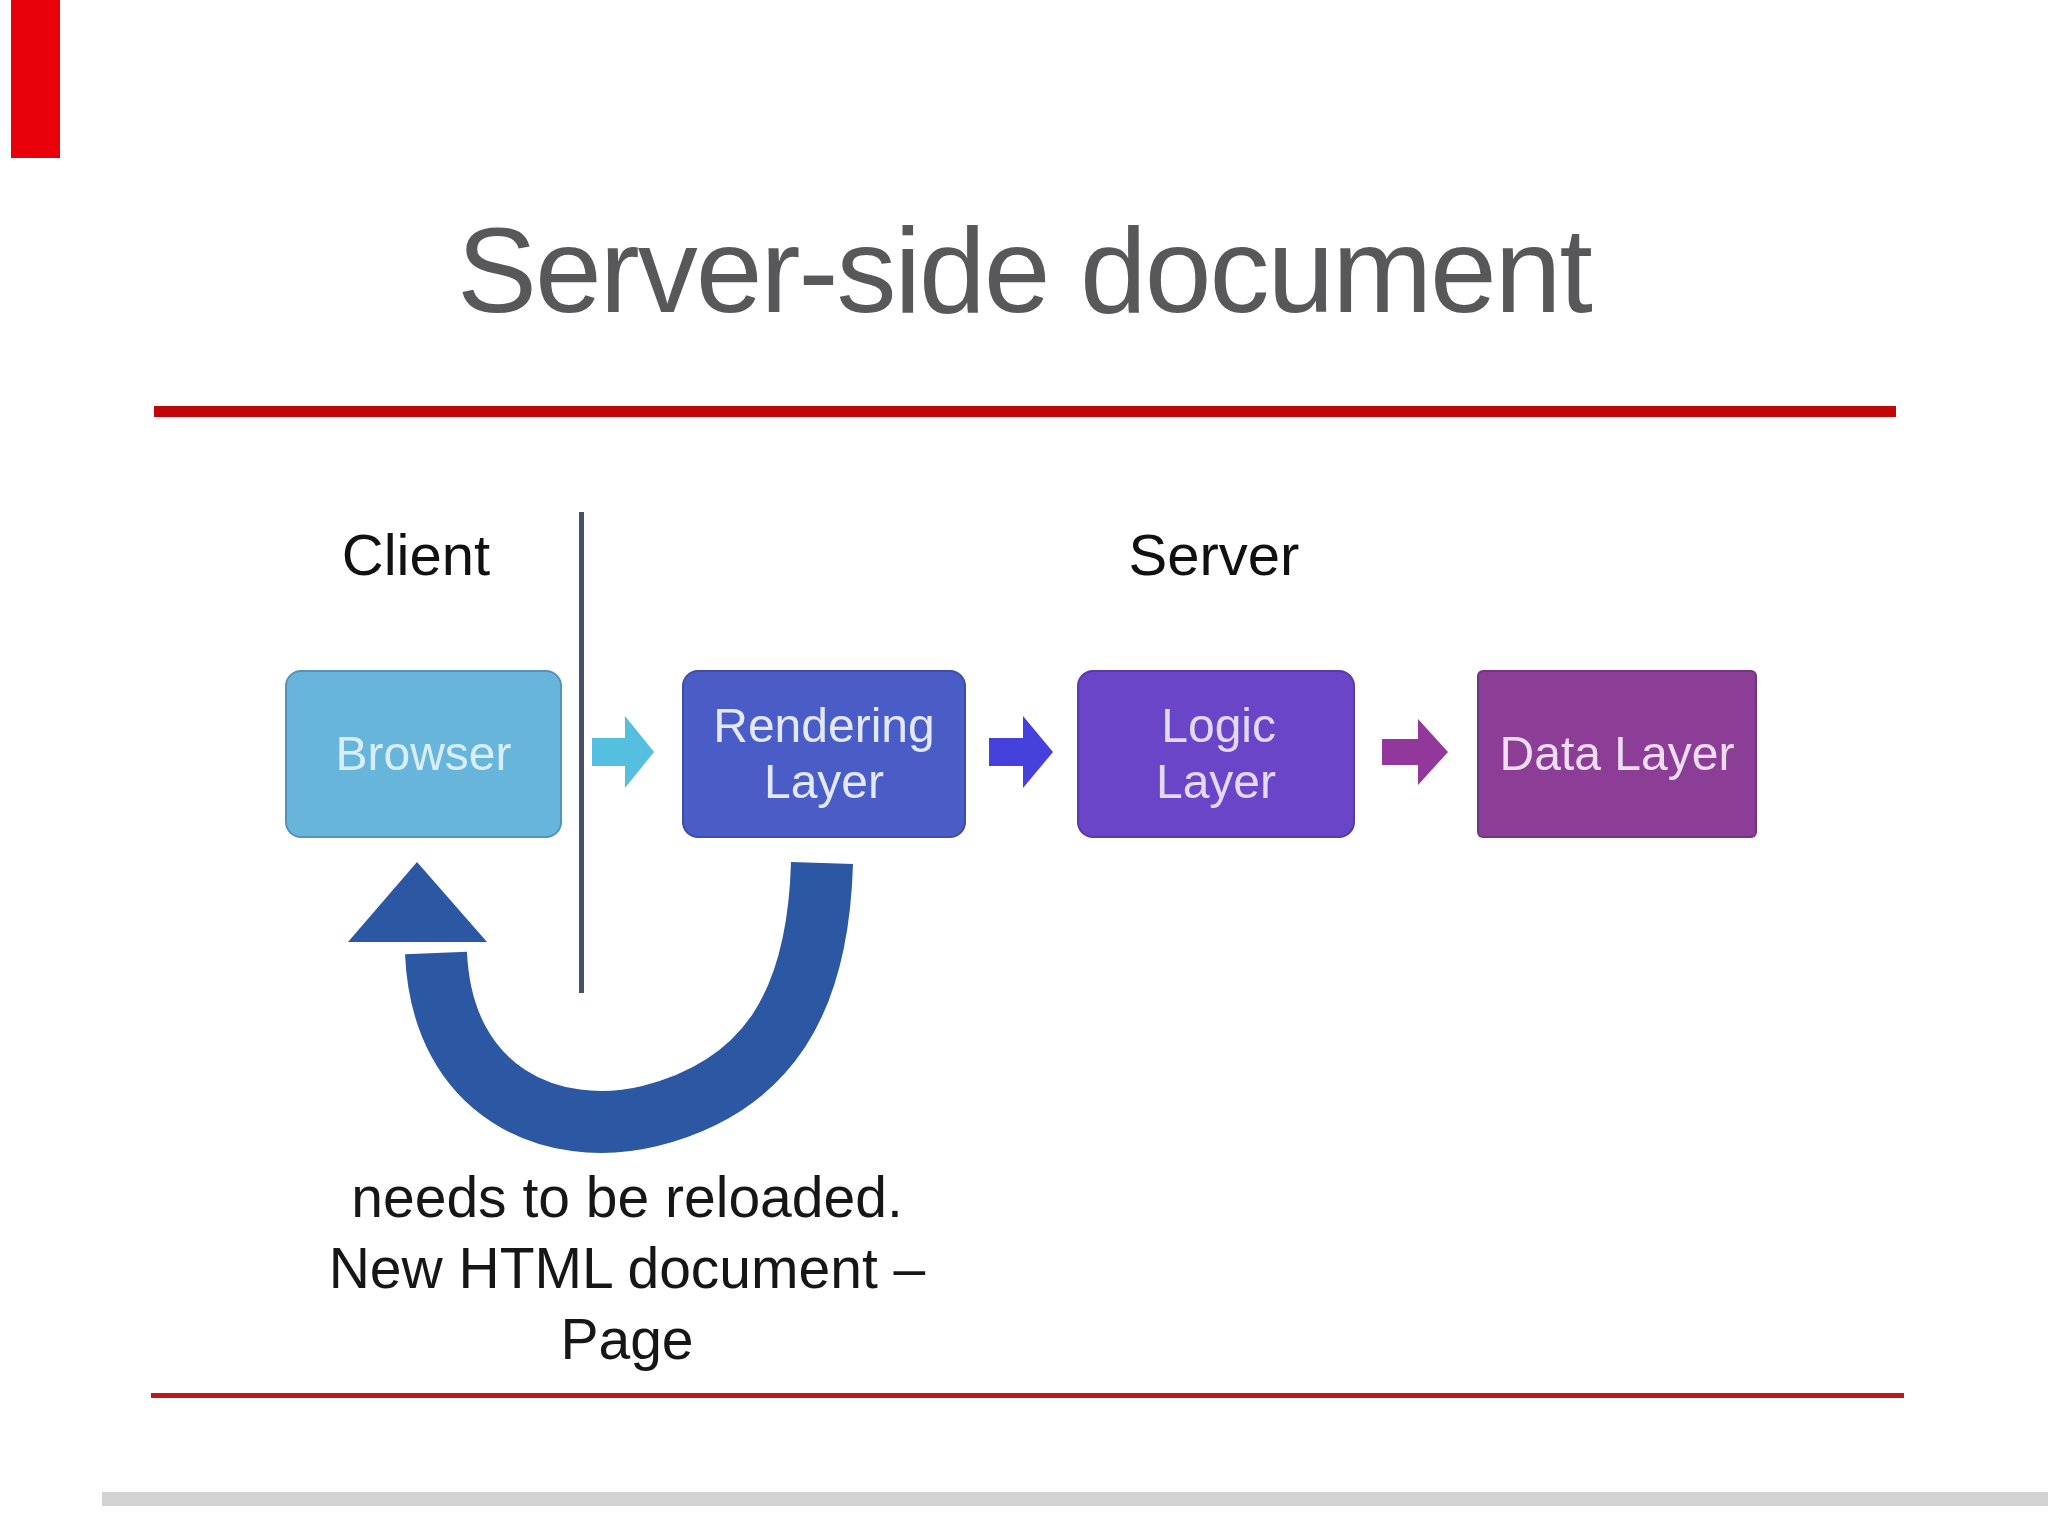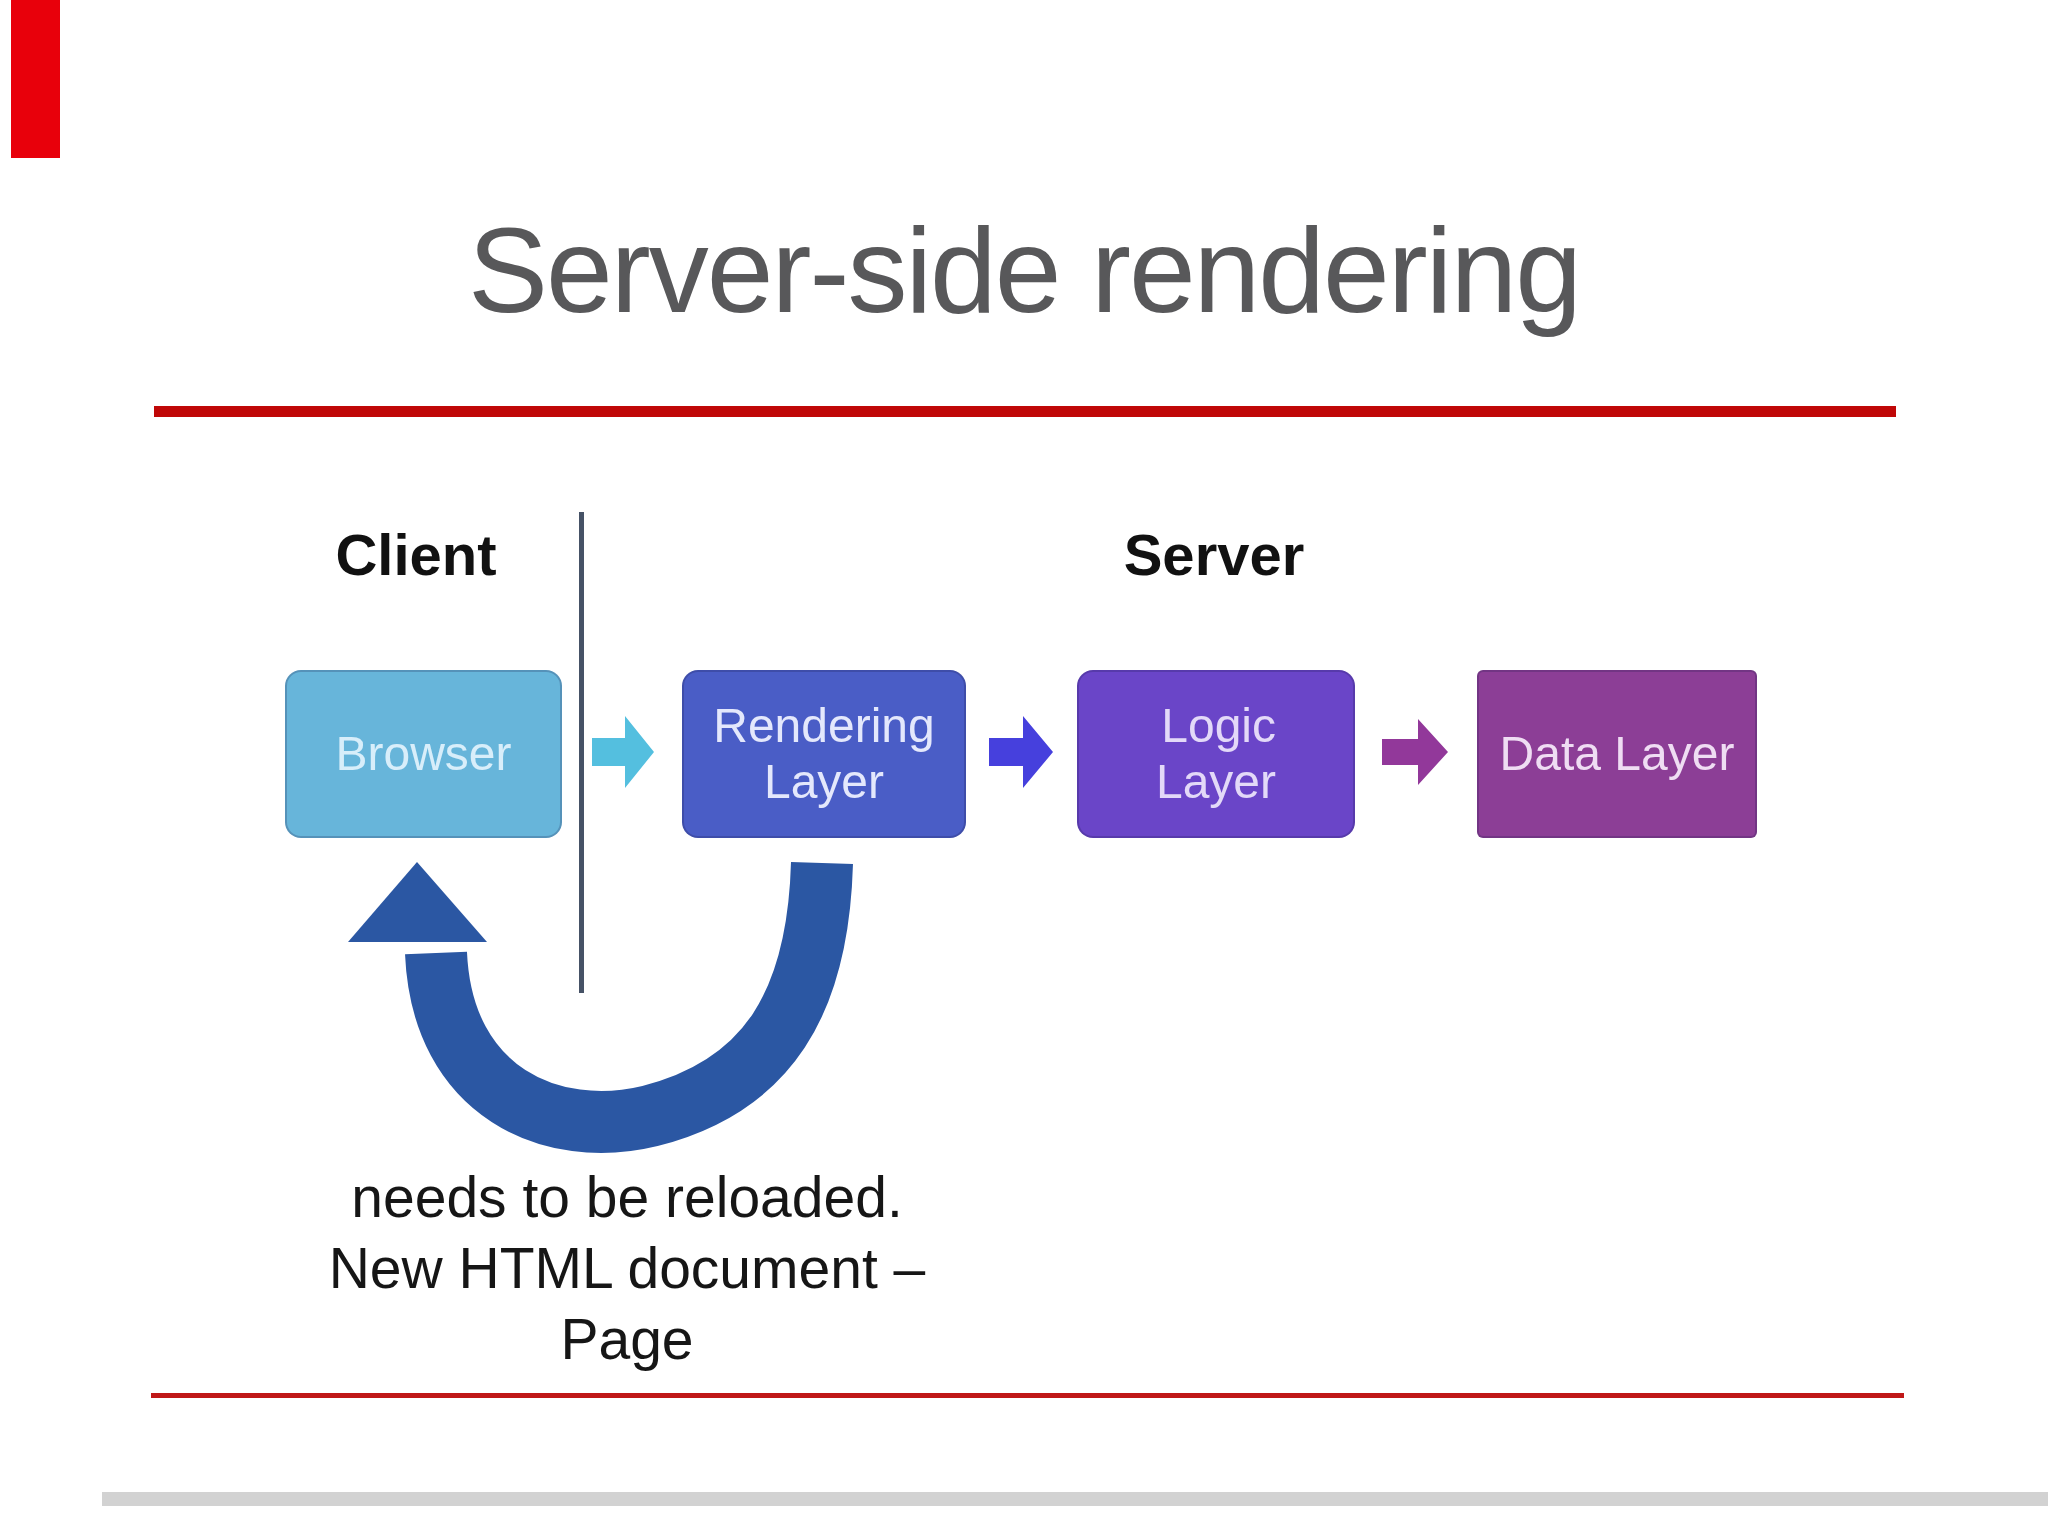"Server-side rendering" div.abs { text: rendering -> document }
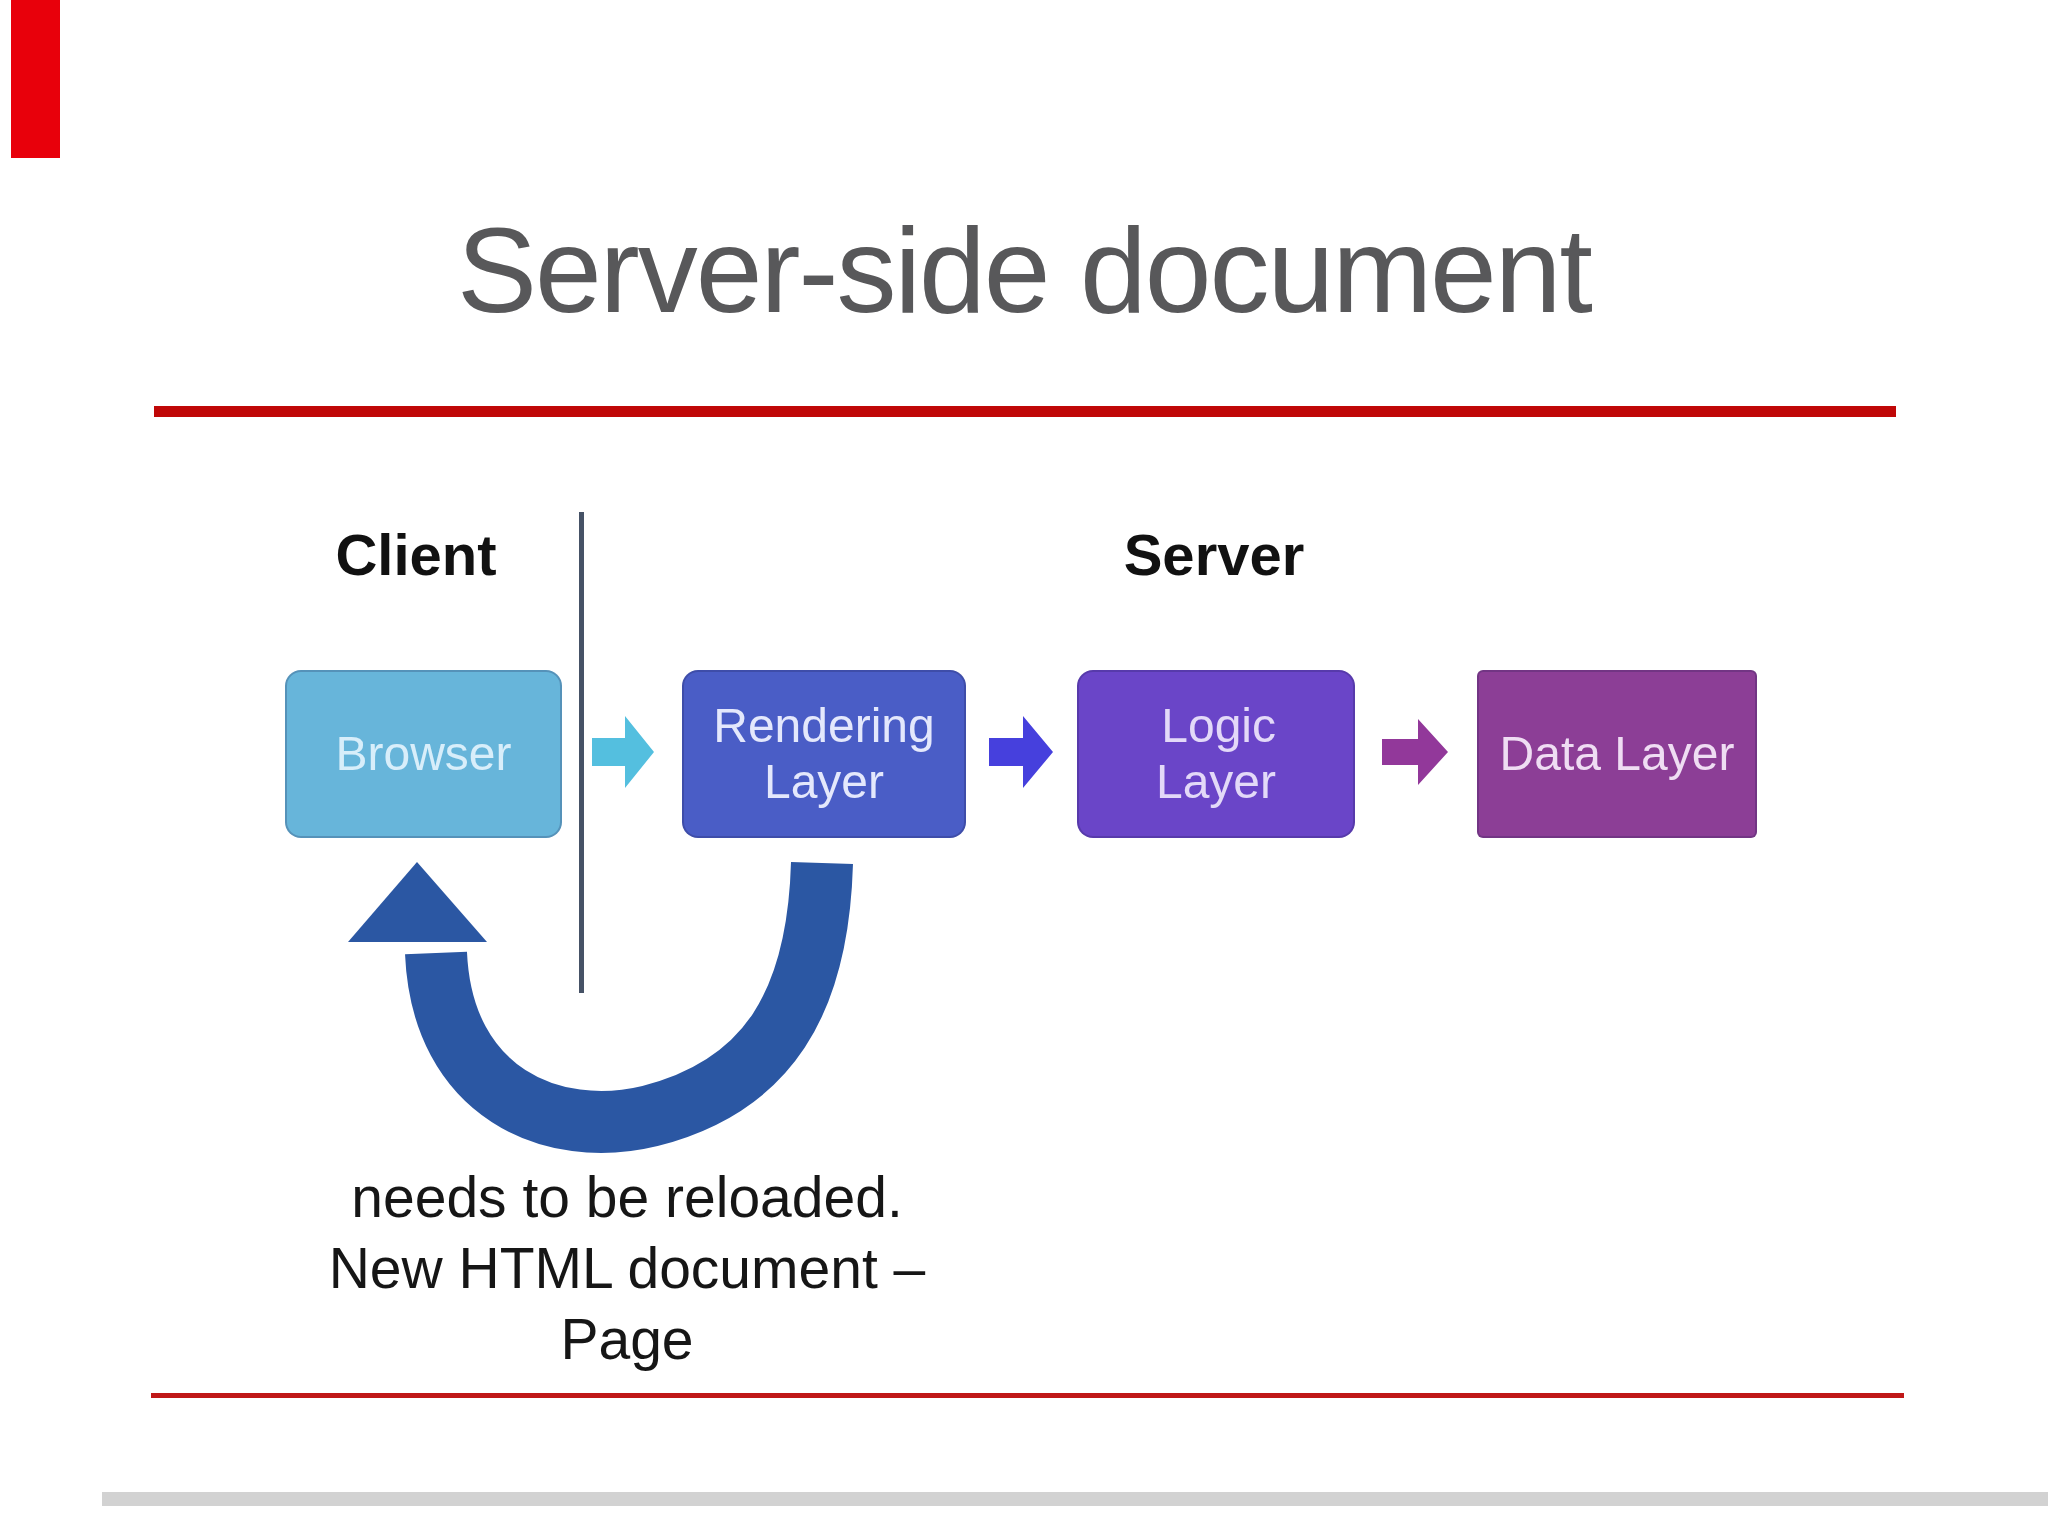"Client" .zone-label { font-weight: 700 -> 400 }
